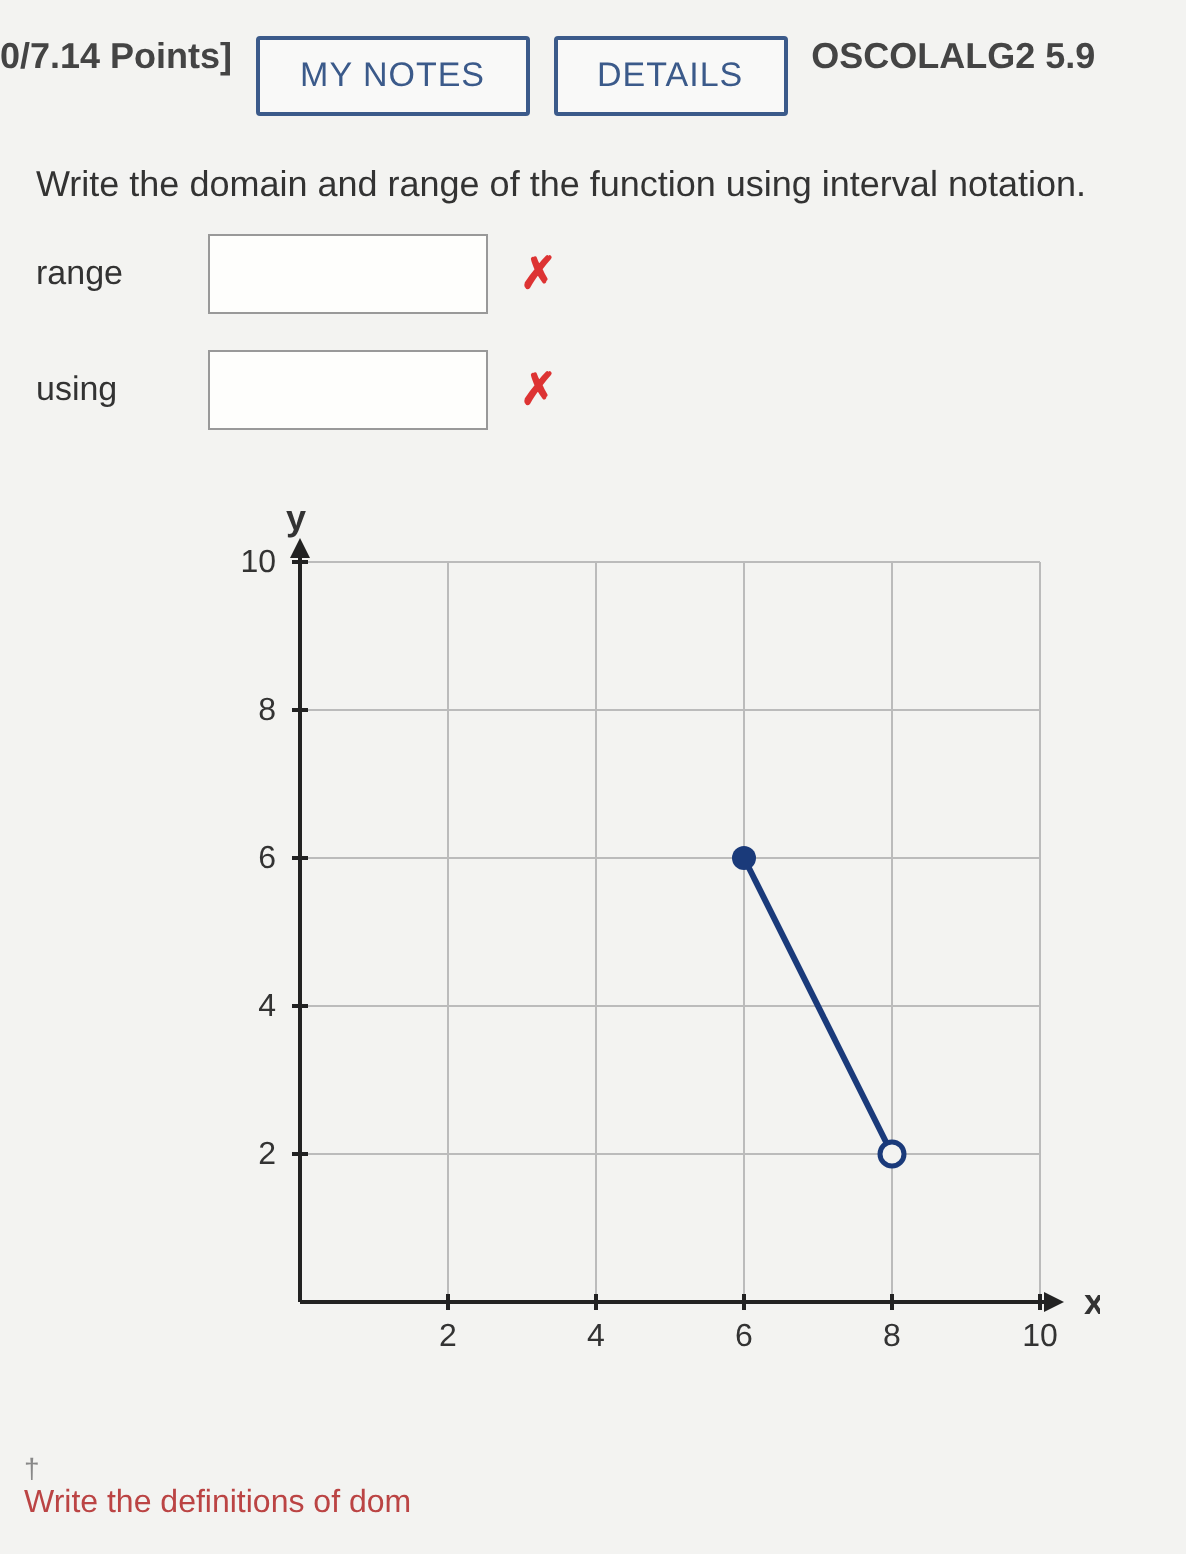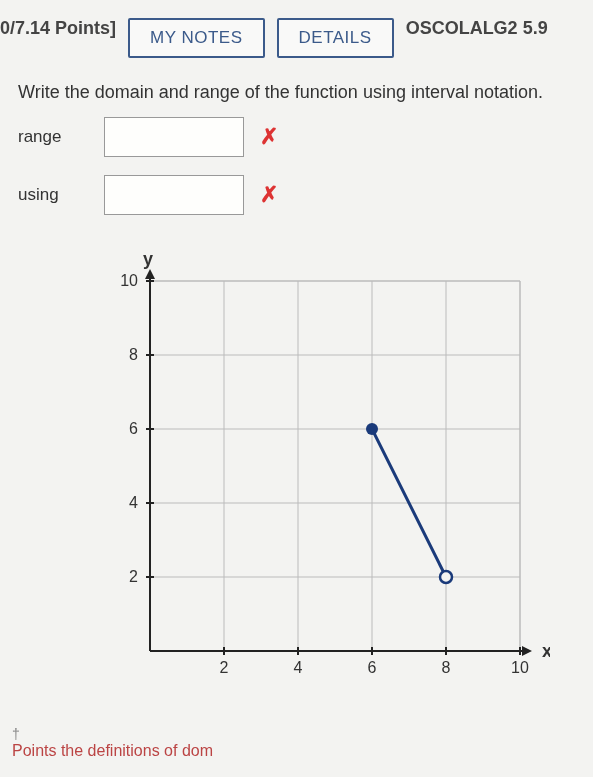"Points the definitions of dom" span.hint-text { text: Points -> Write }
